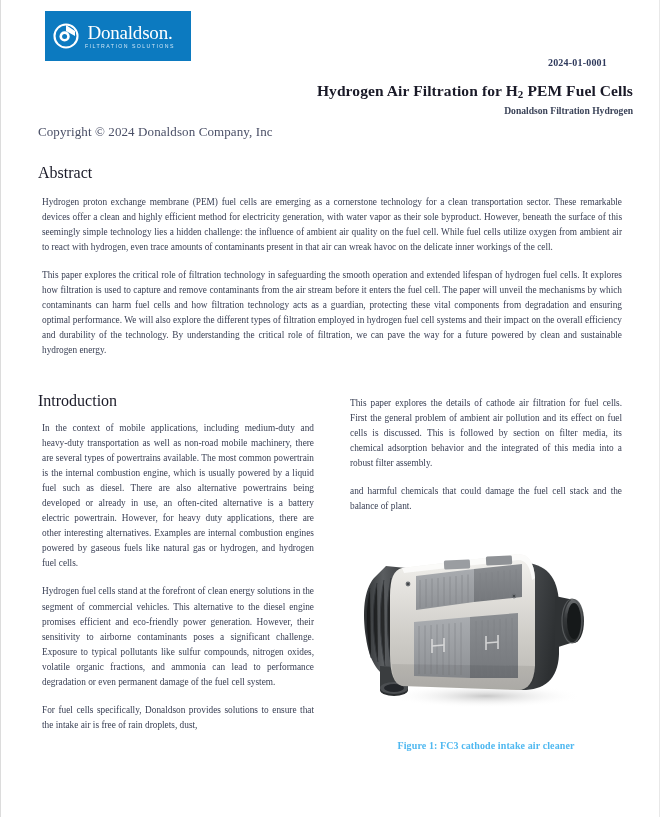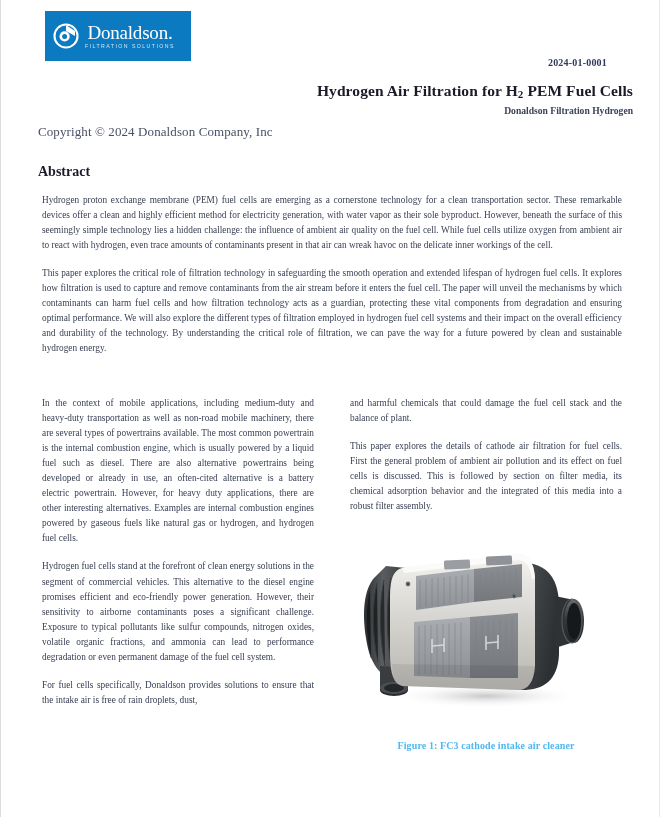"Abstract" .section-heading { font-size: 14px -> 16px; font-weight: bold -> normal }
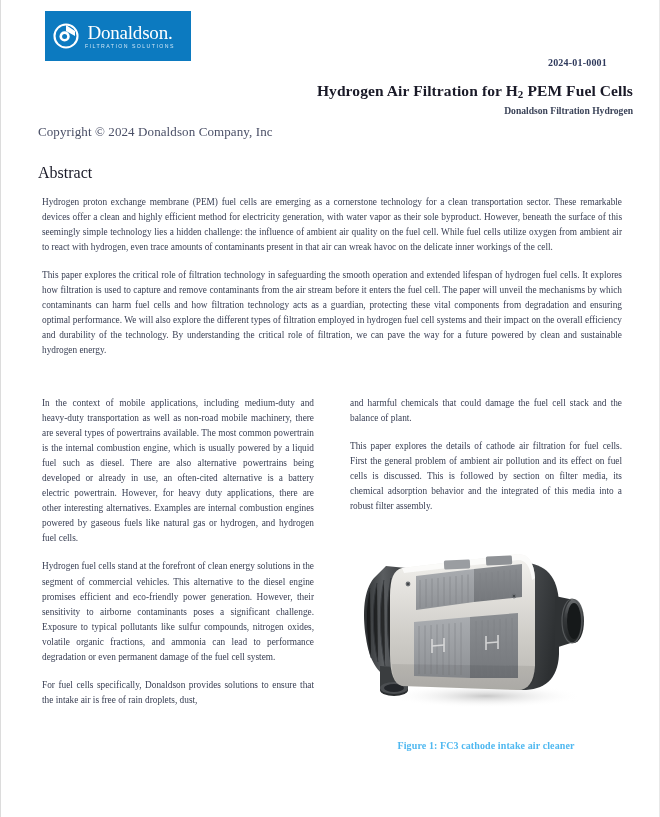"Introduction" div.section-heading { html: none -> <div>Introduction</div> }
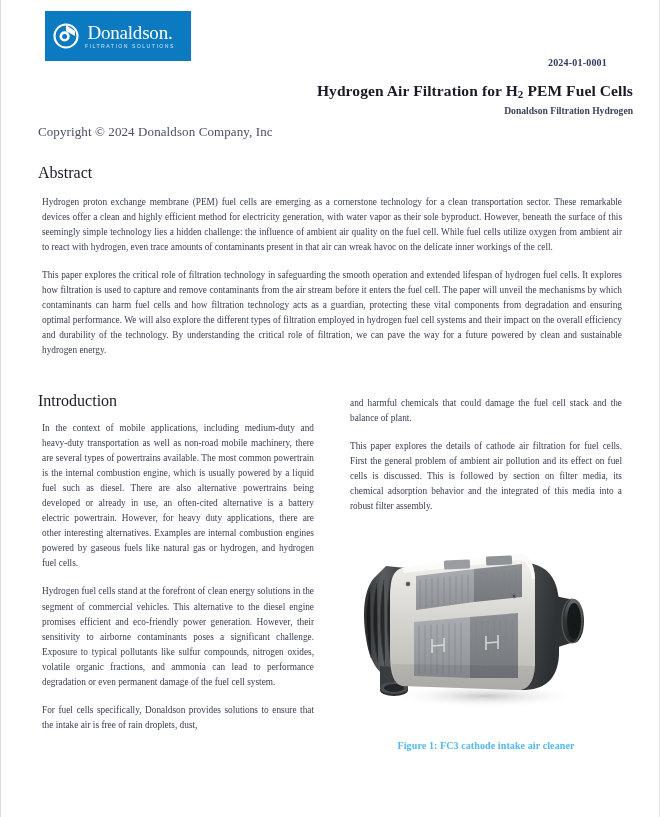"and harmful chemicals that could" p.body-text { order: before "This paper explores the details" -> after "This paper explores the details" }
